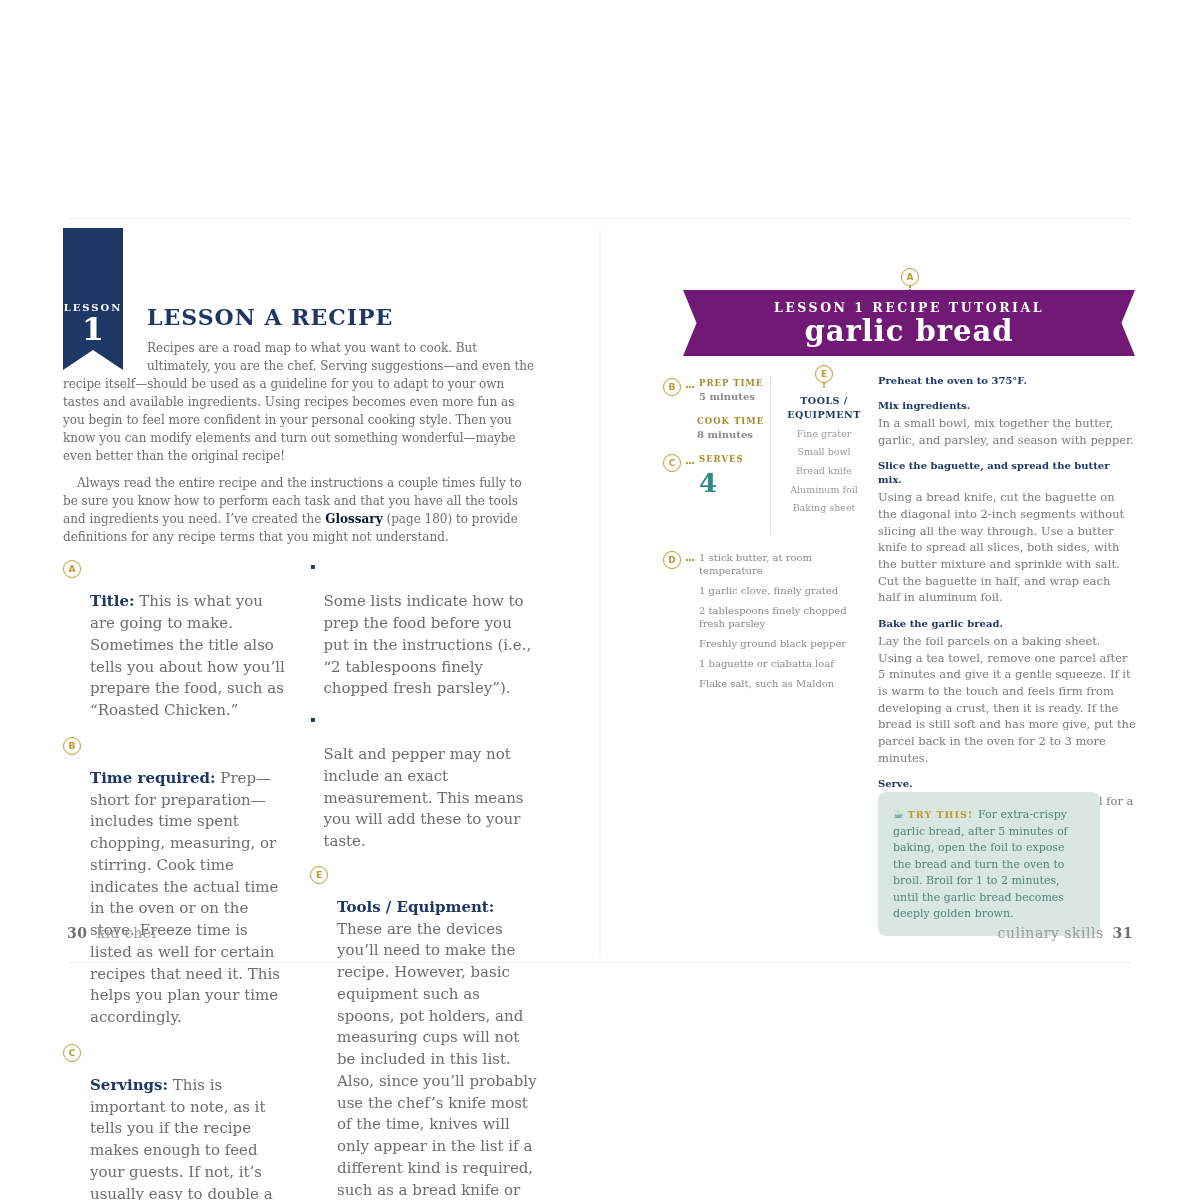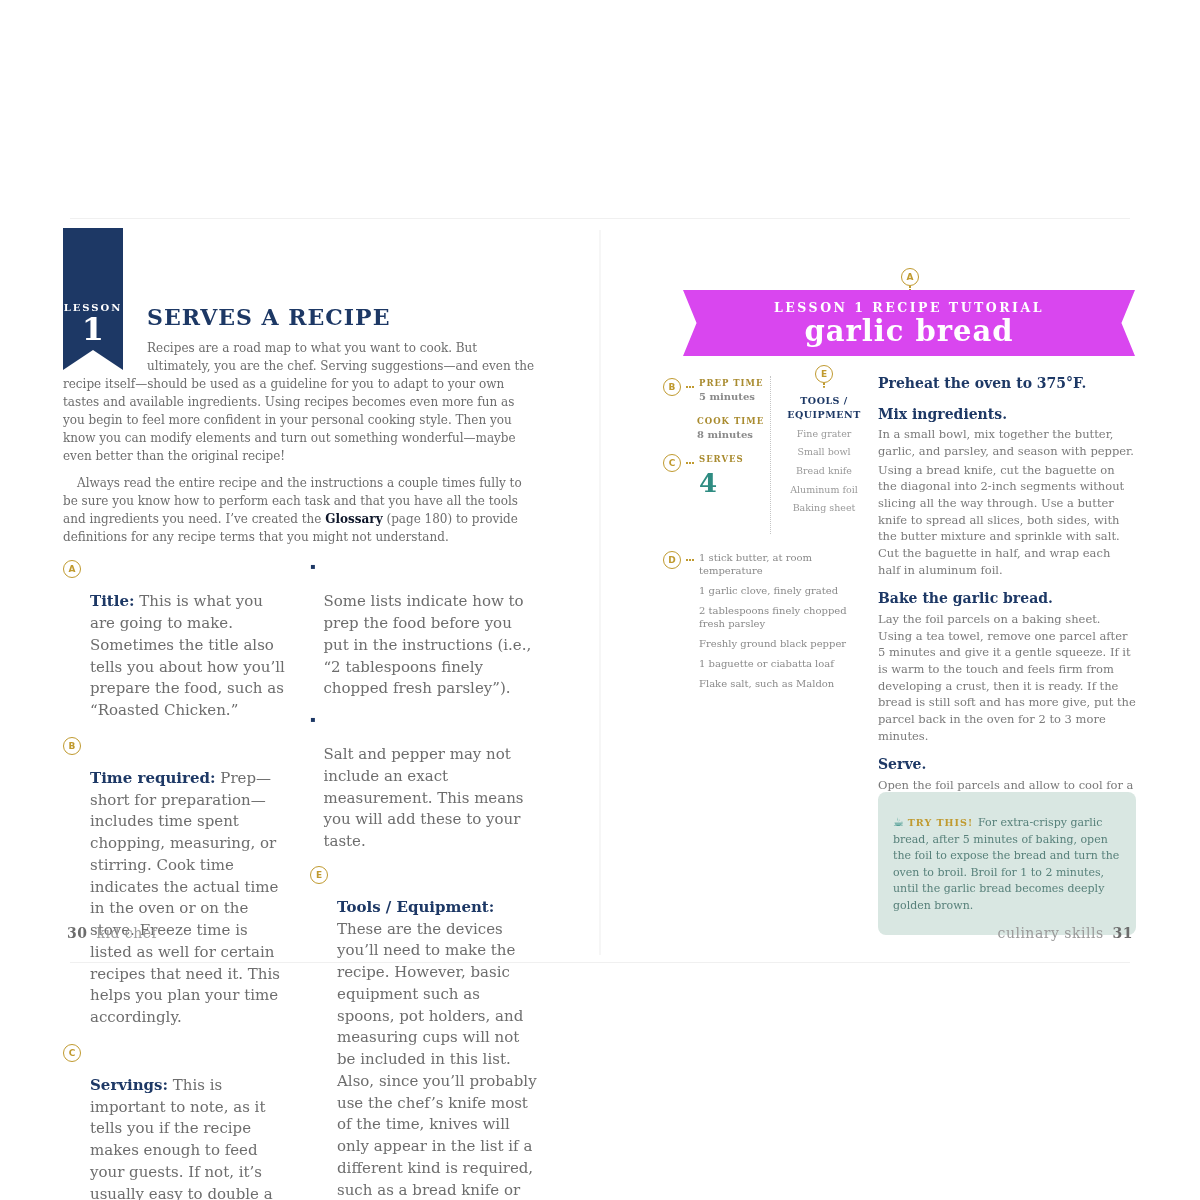"SERVES A RECIPE" h1.lesson-title { text: SERVES -> LESSON }
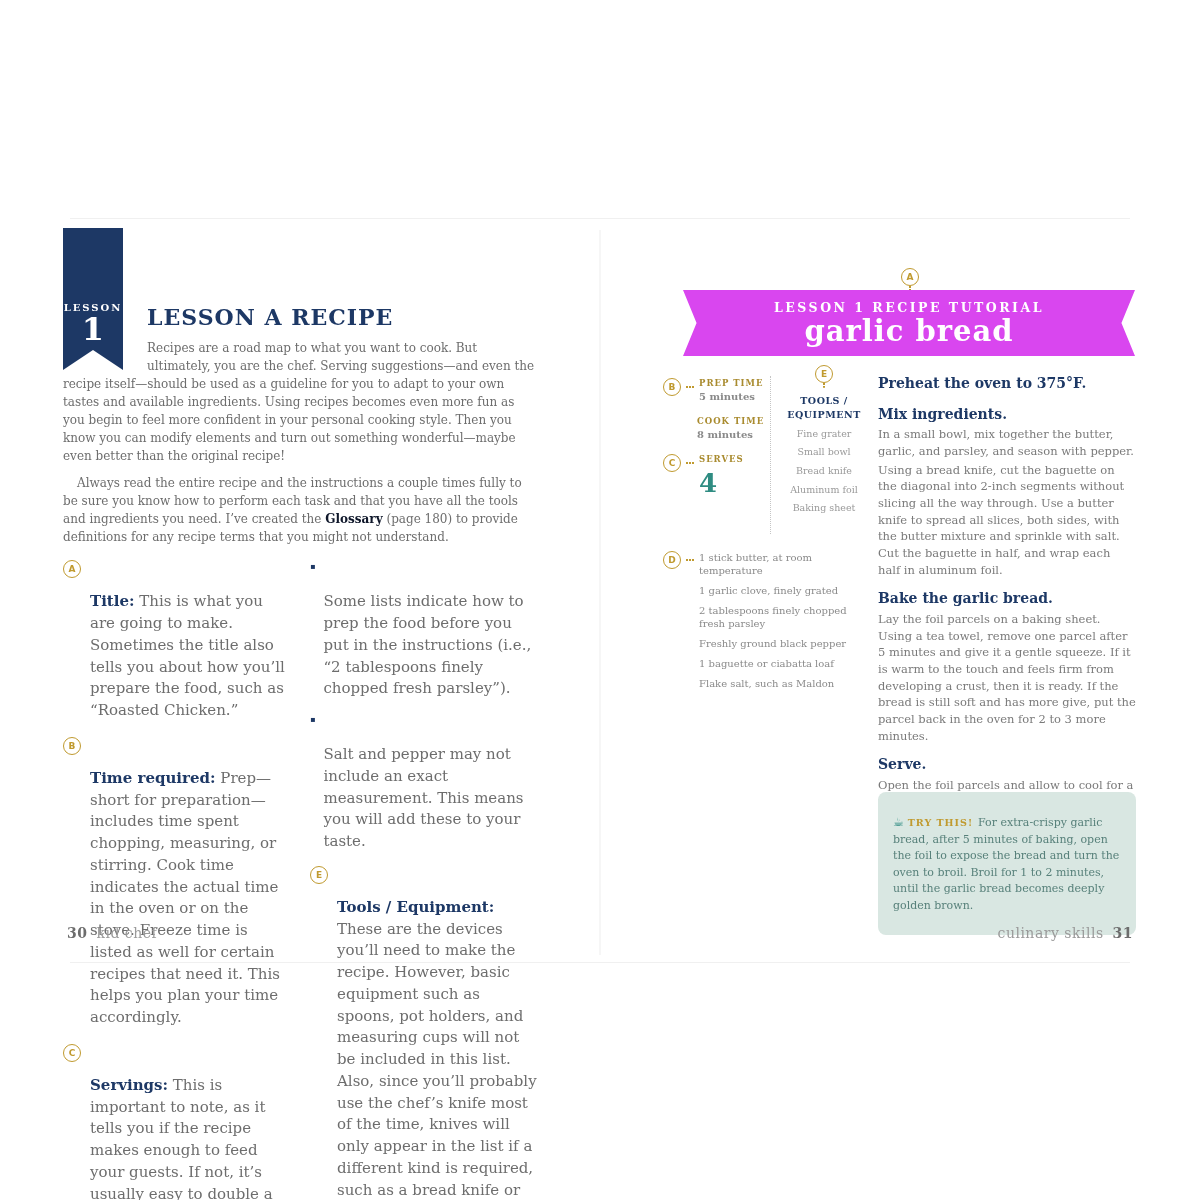"LESSON 1 RECIPE TUTORIAL" .banner { background: #d946ef -> #701a75 }
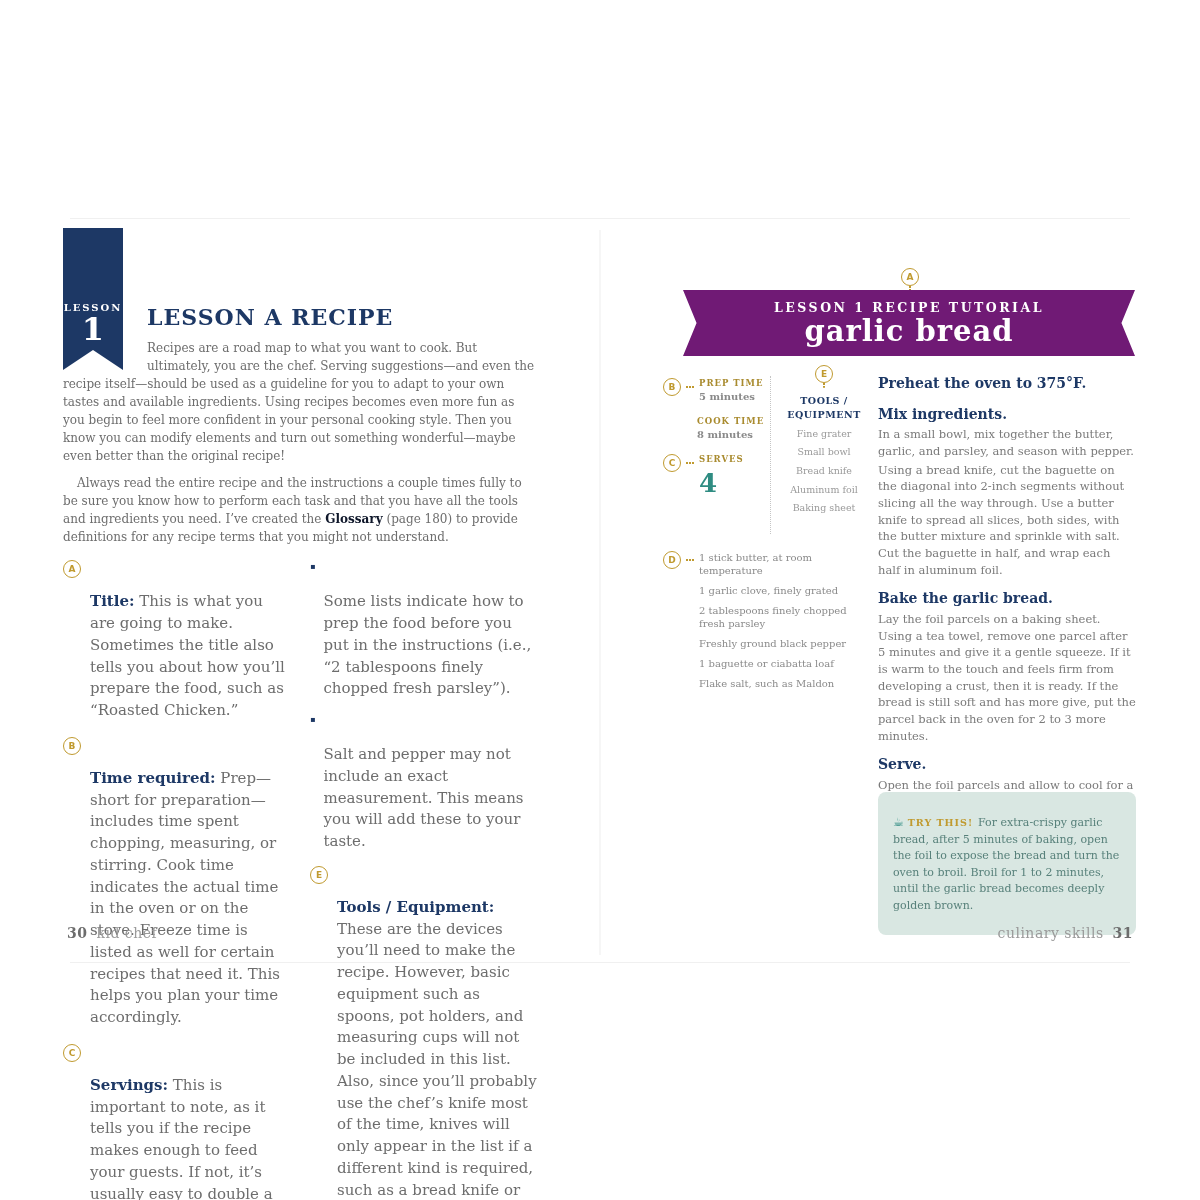"Preheat the oven to 375°F." .step-heading { font-size: 14px -> 10px }
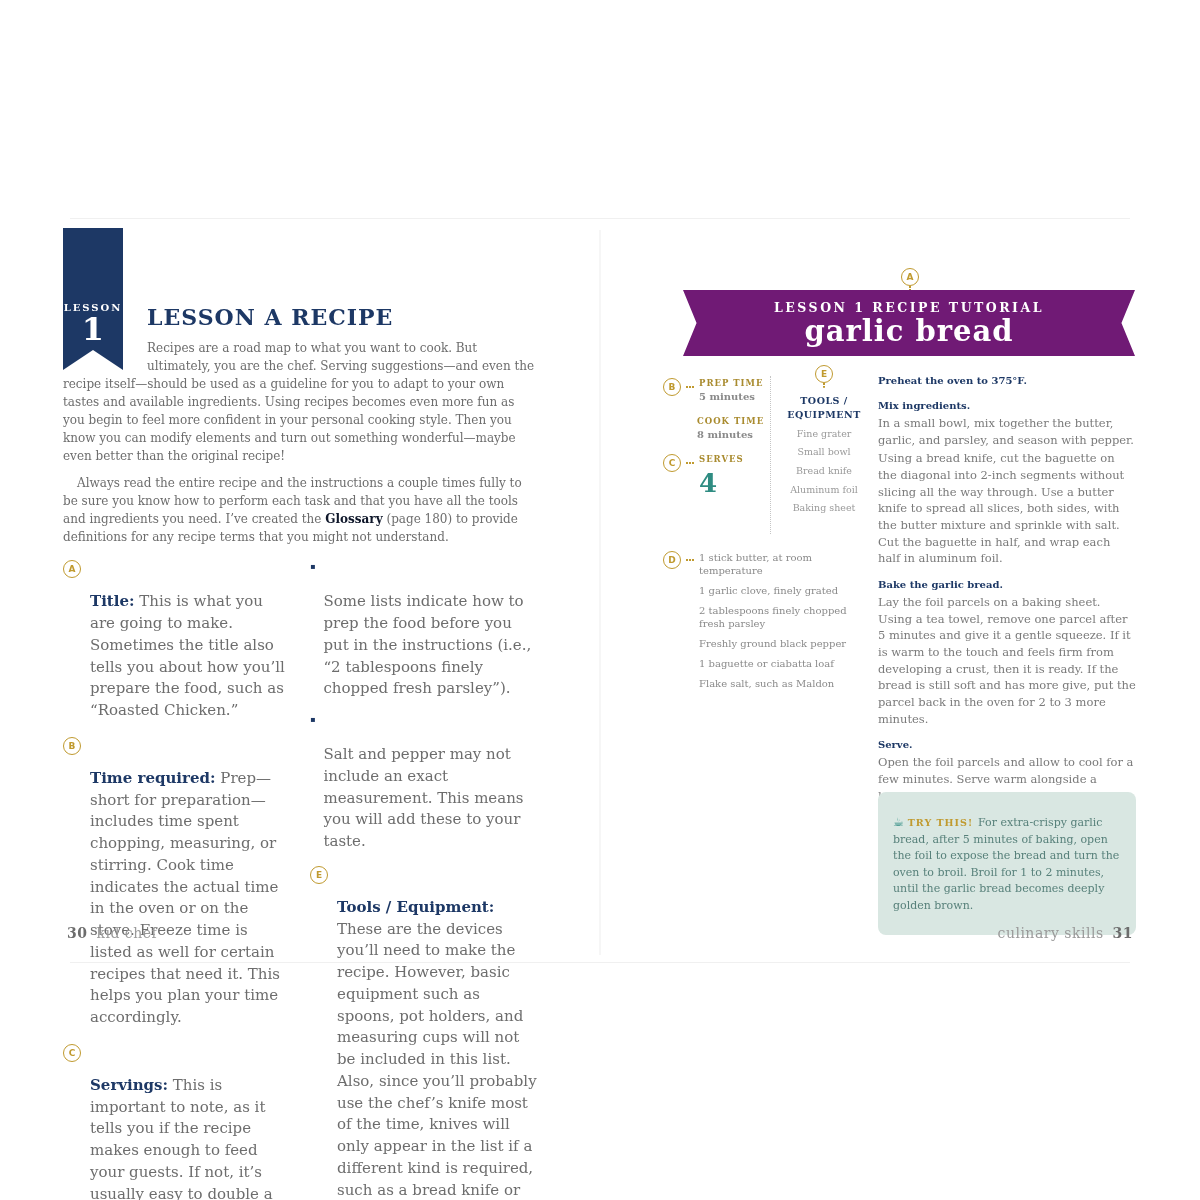"Slice the baguette, and spread" div.step-heading { html: none -> <div>Slice the baguette, and spread the butter mix.</div> }
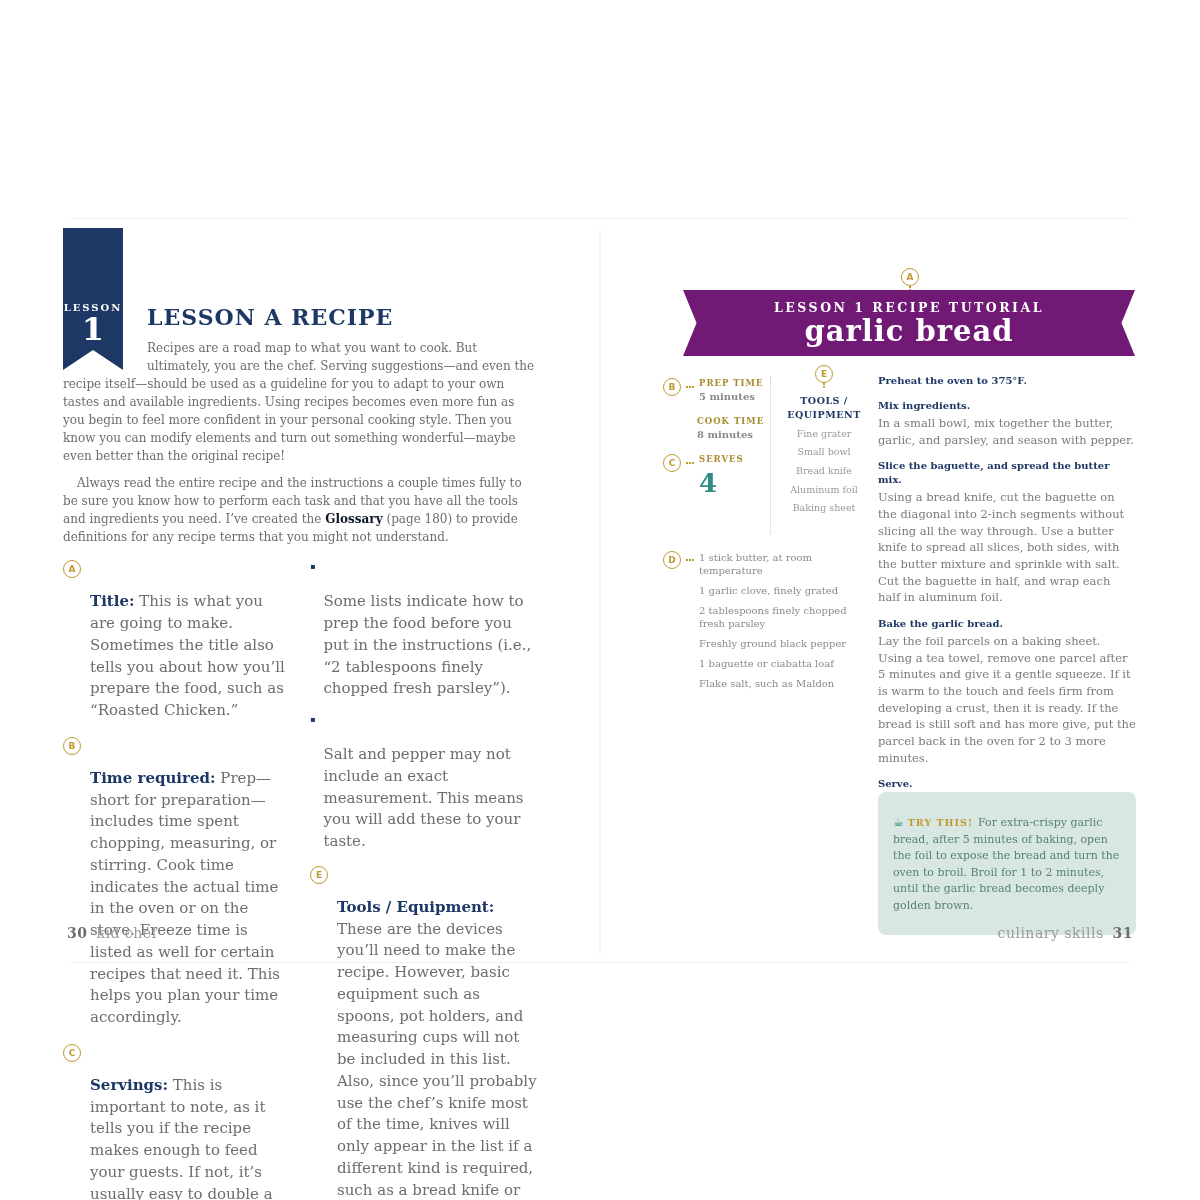"☕ TRY THIS! For extra-crispy" .tip-box { padding: 21px 15px -> 13px 15px; width: 258px -> 222px }
